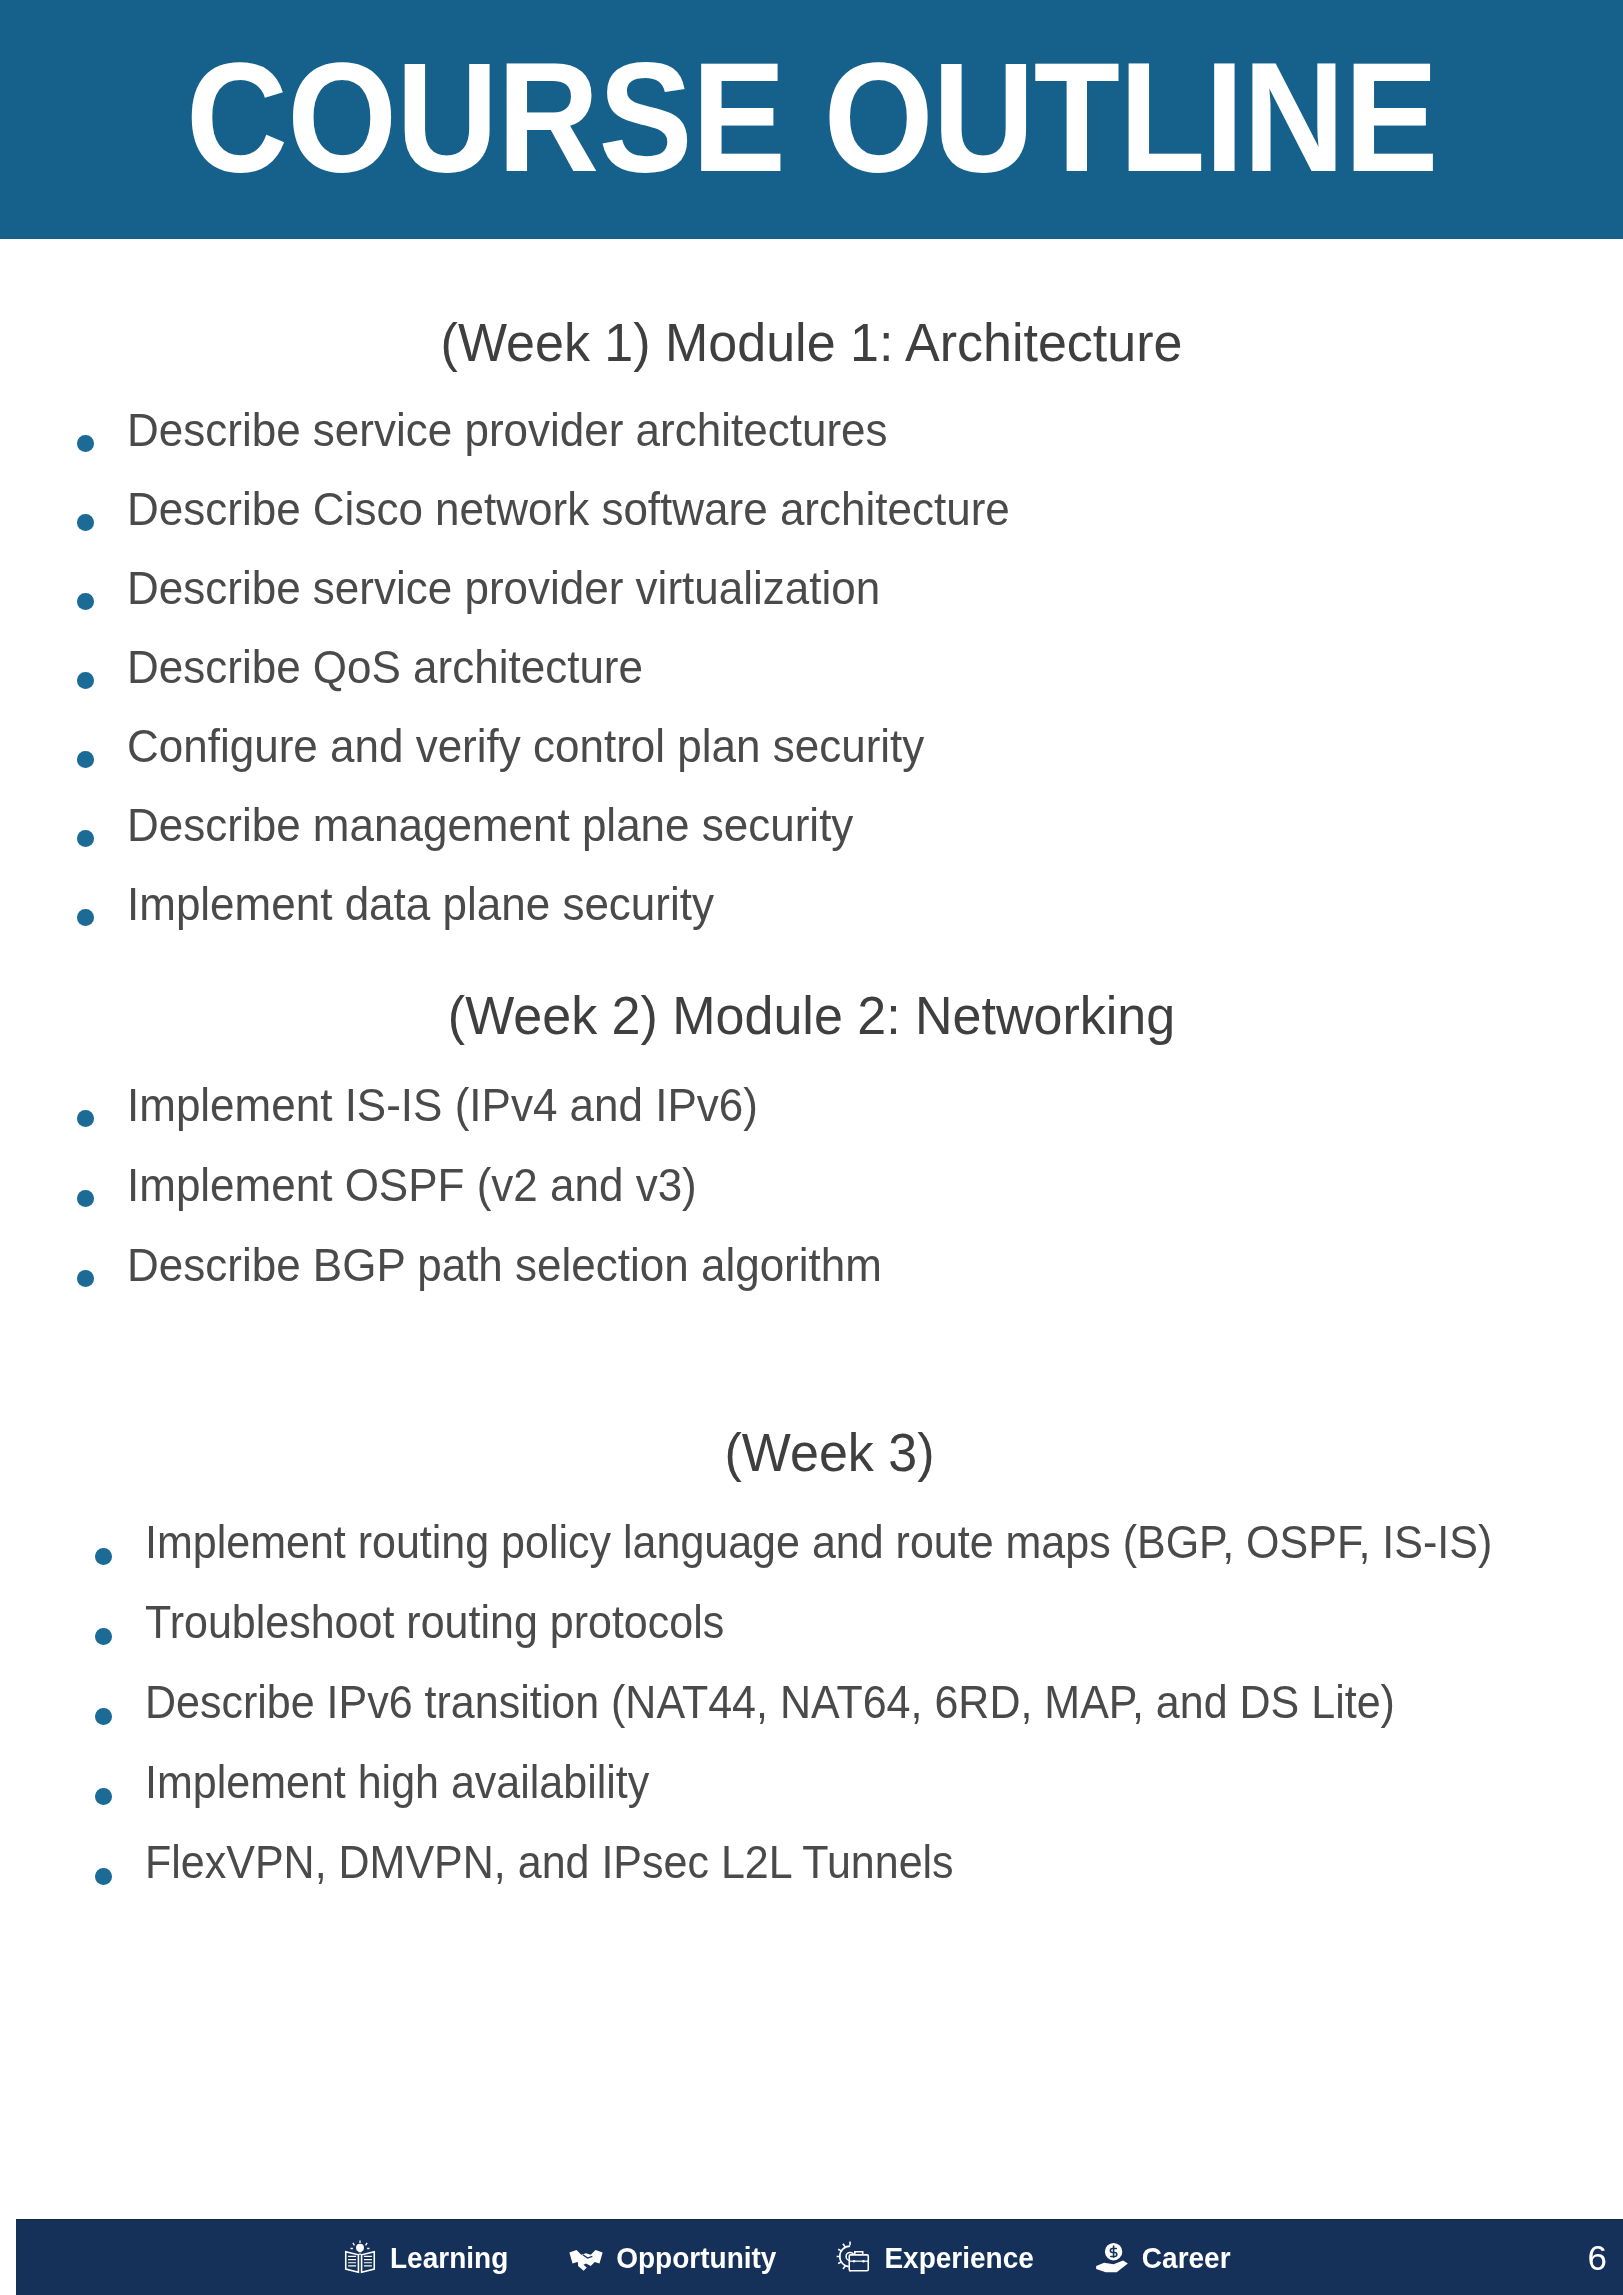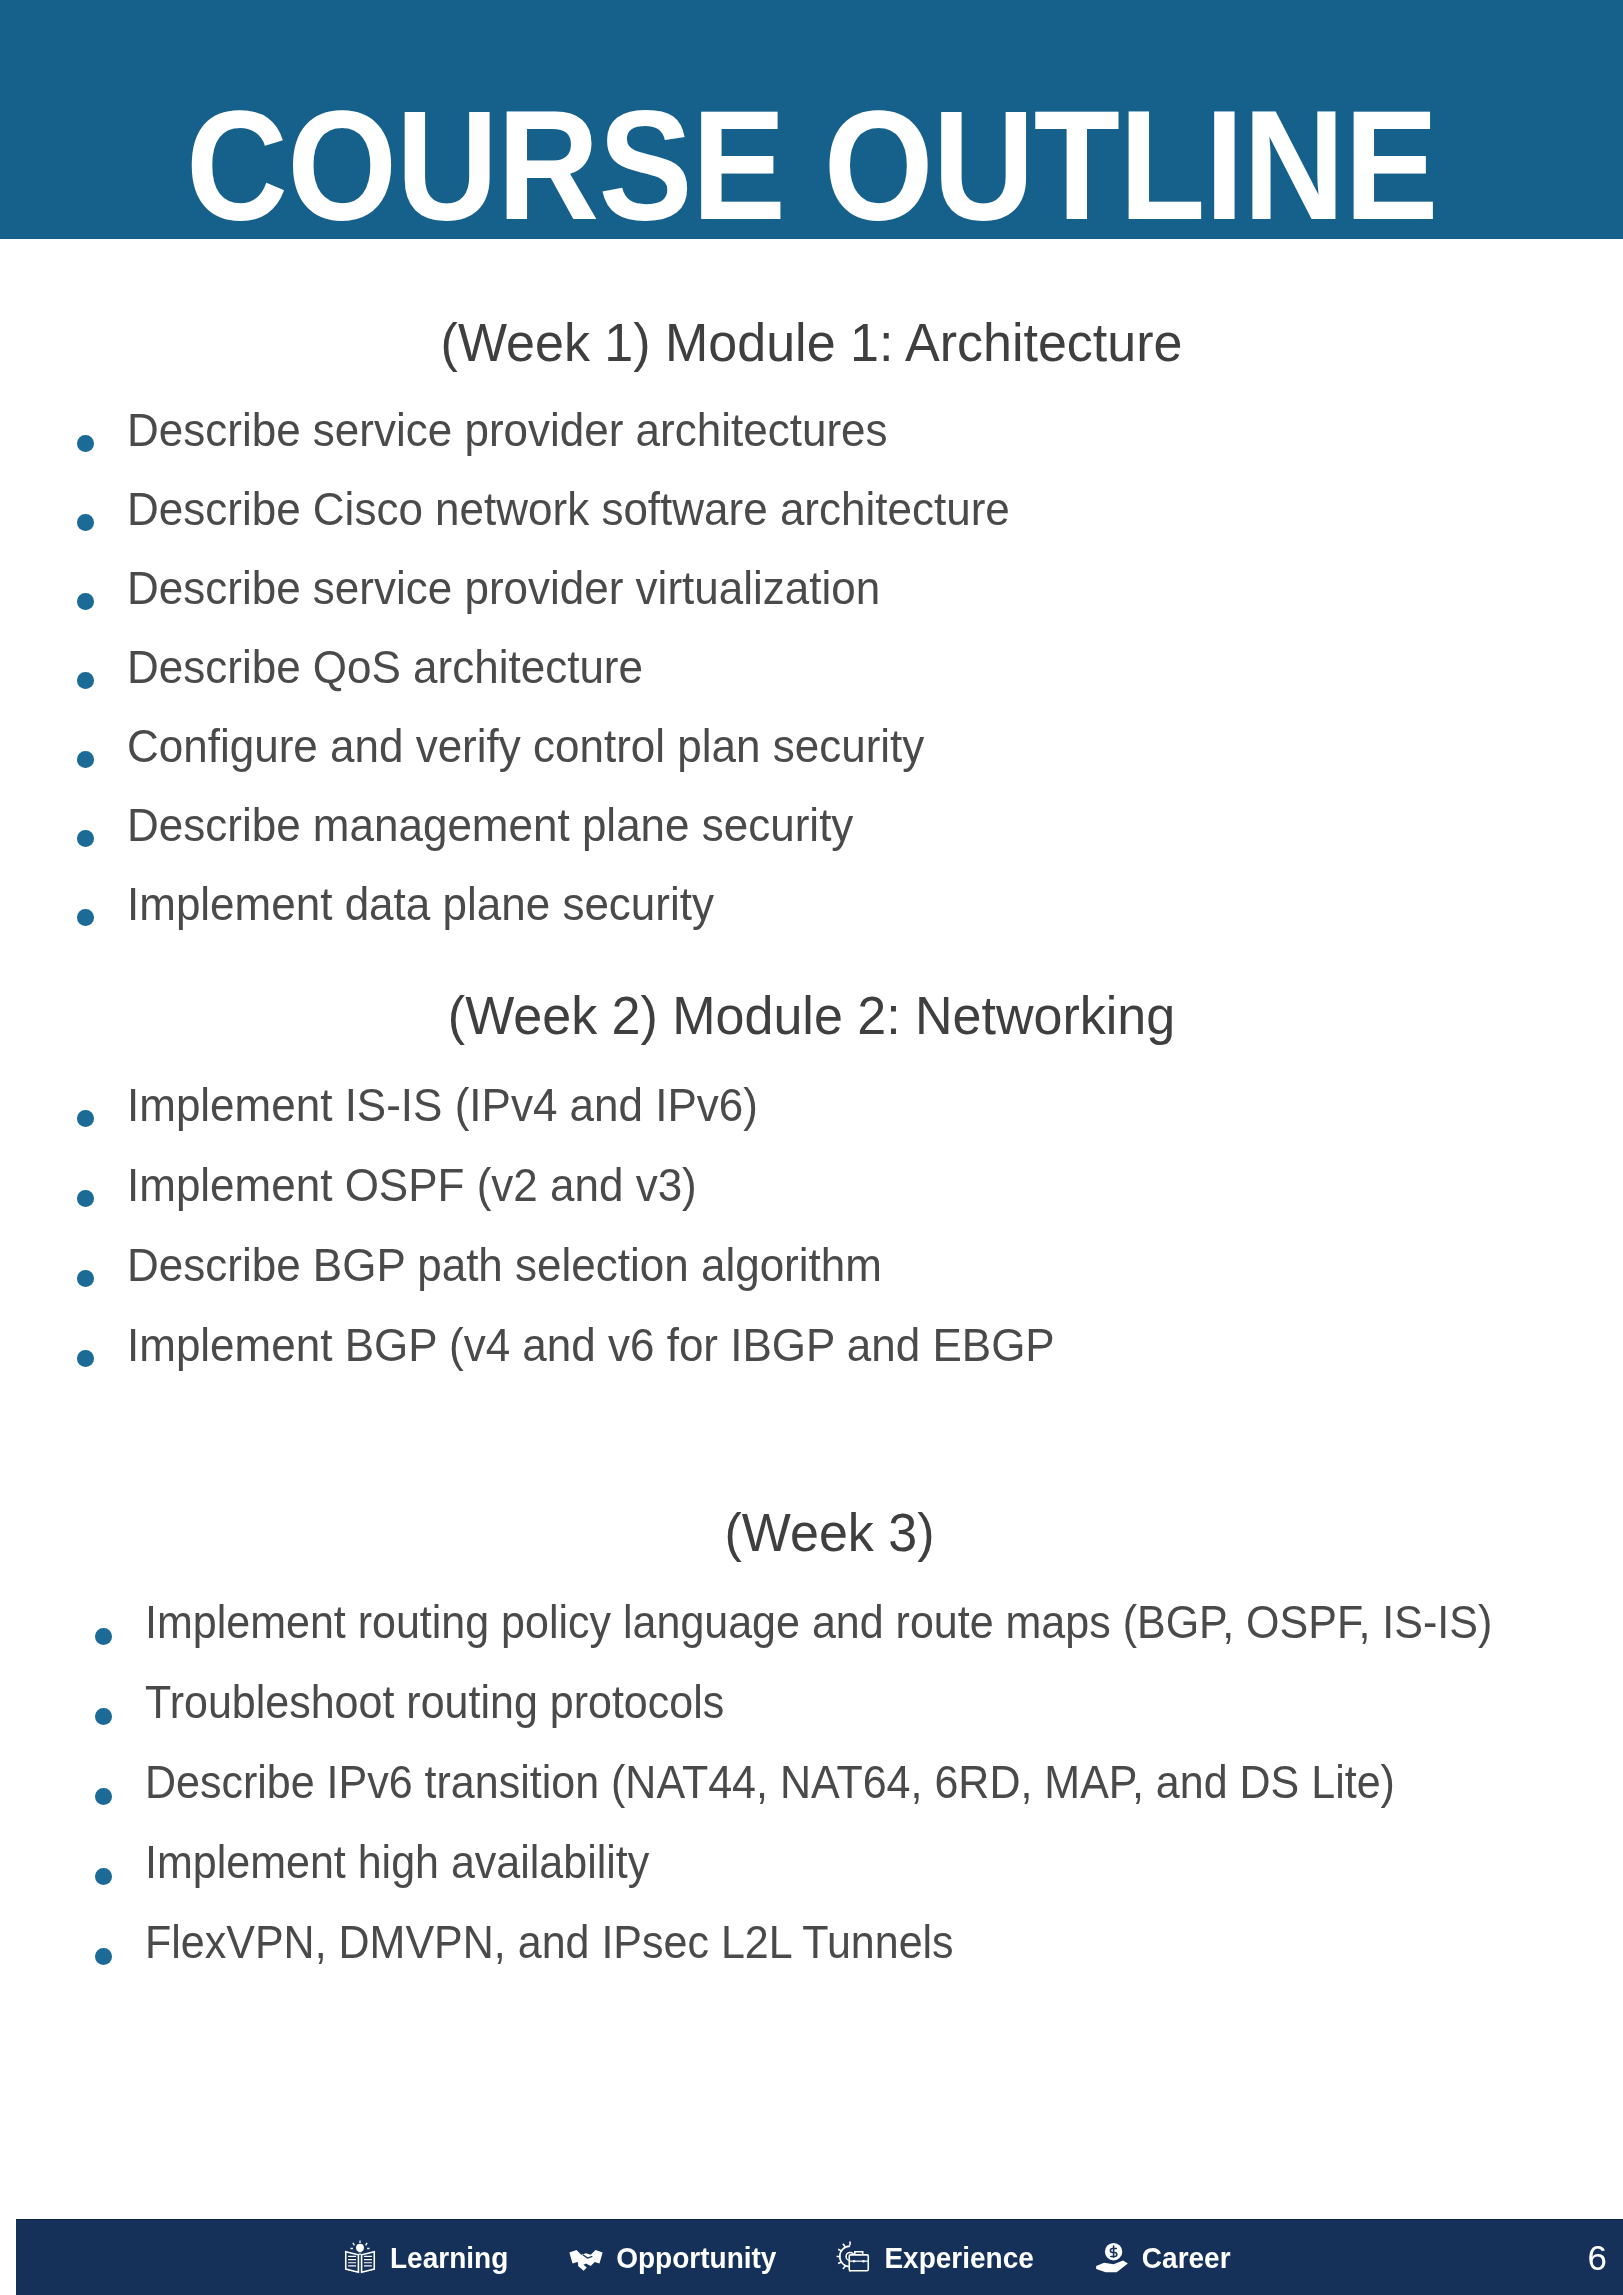"COURSE OUTLINE" .header-banner { align-items: flex-end -> center }
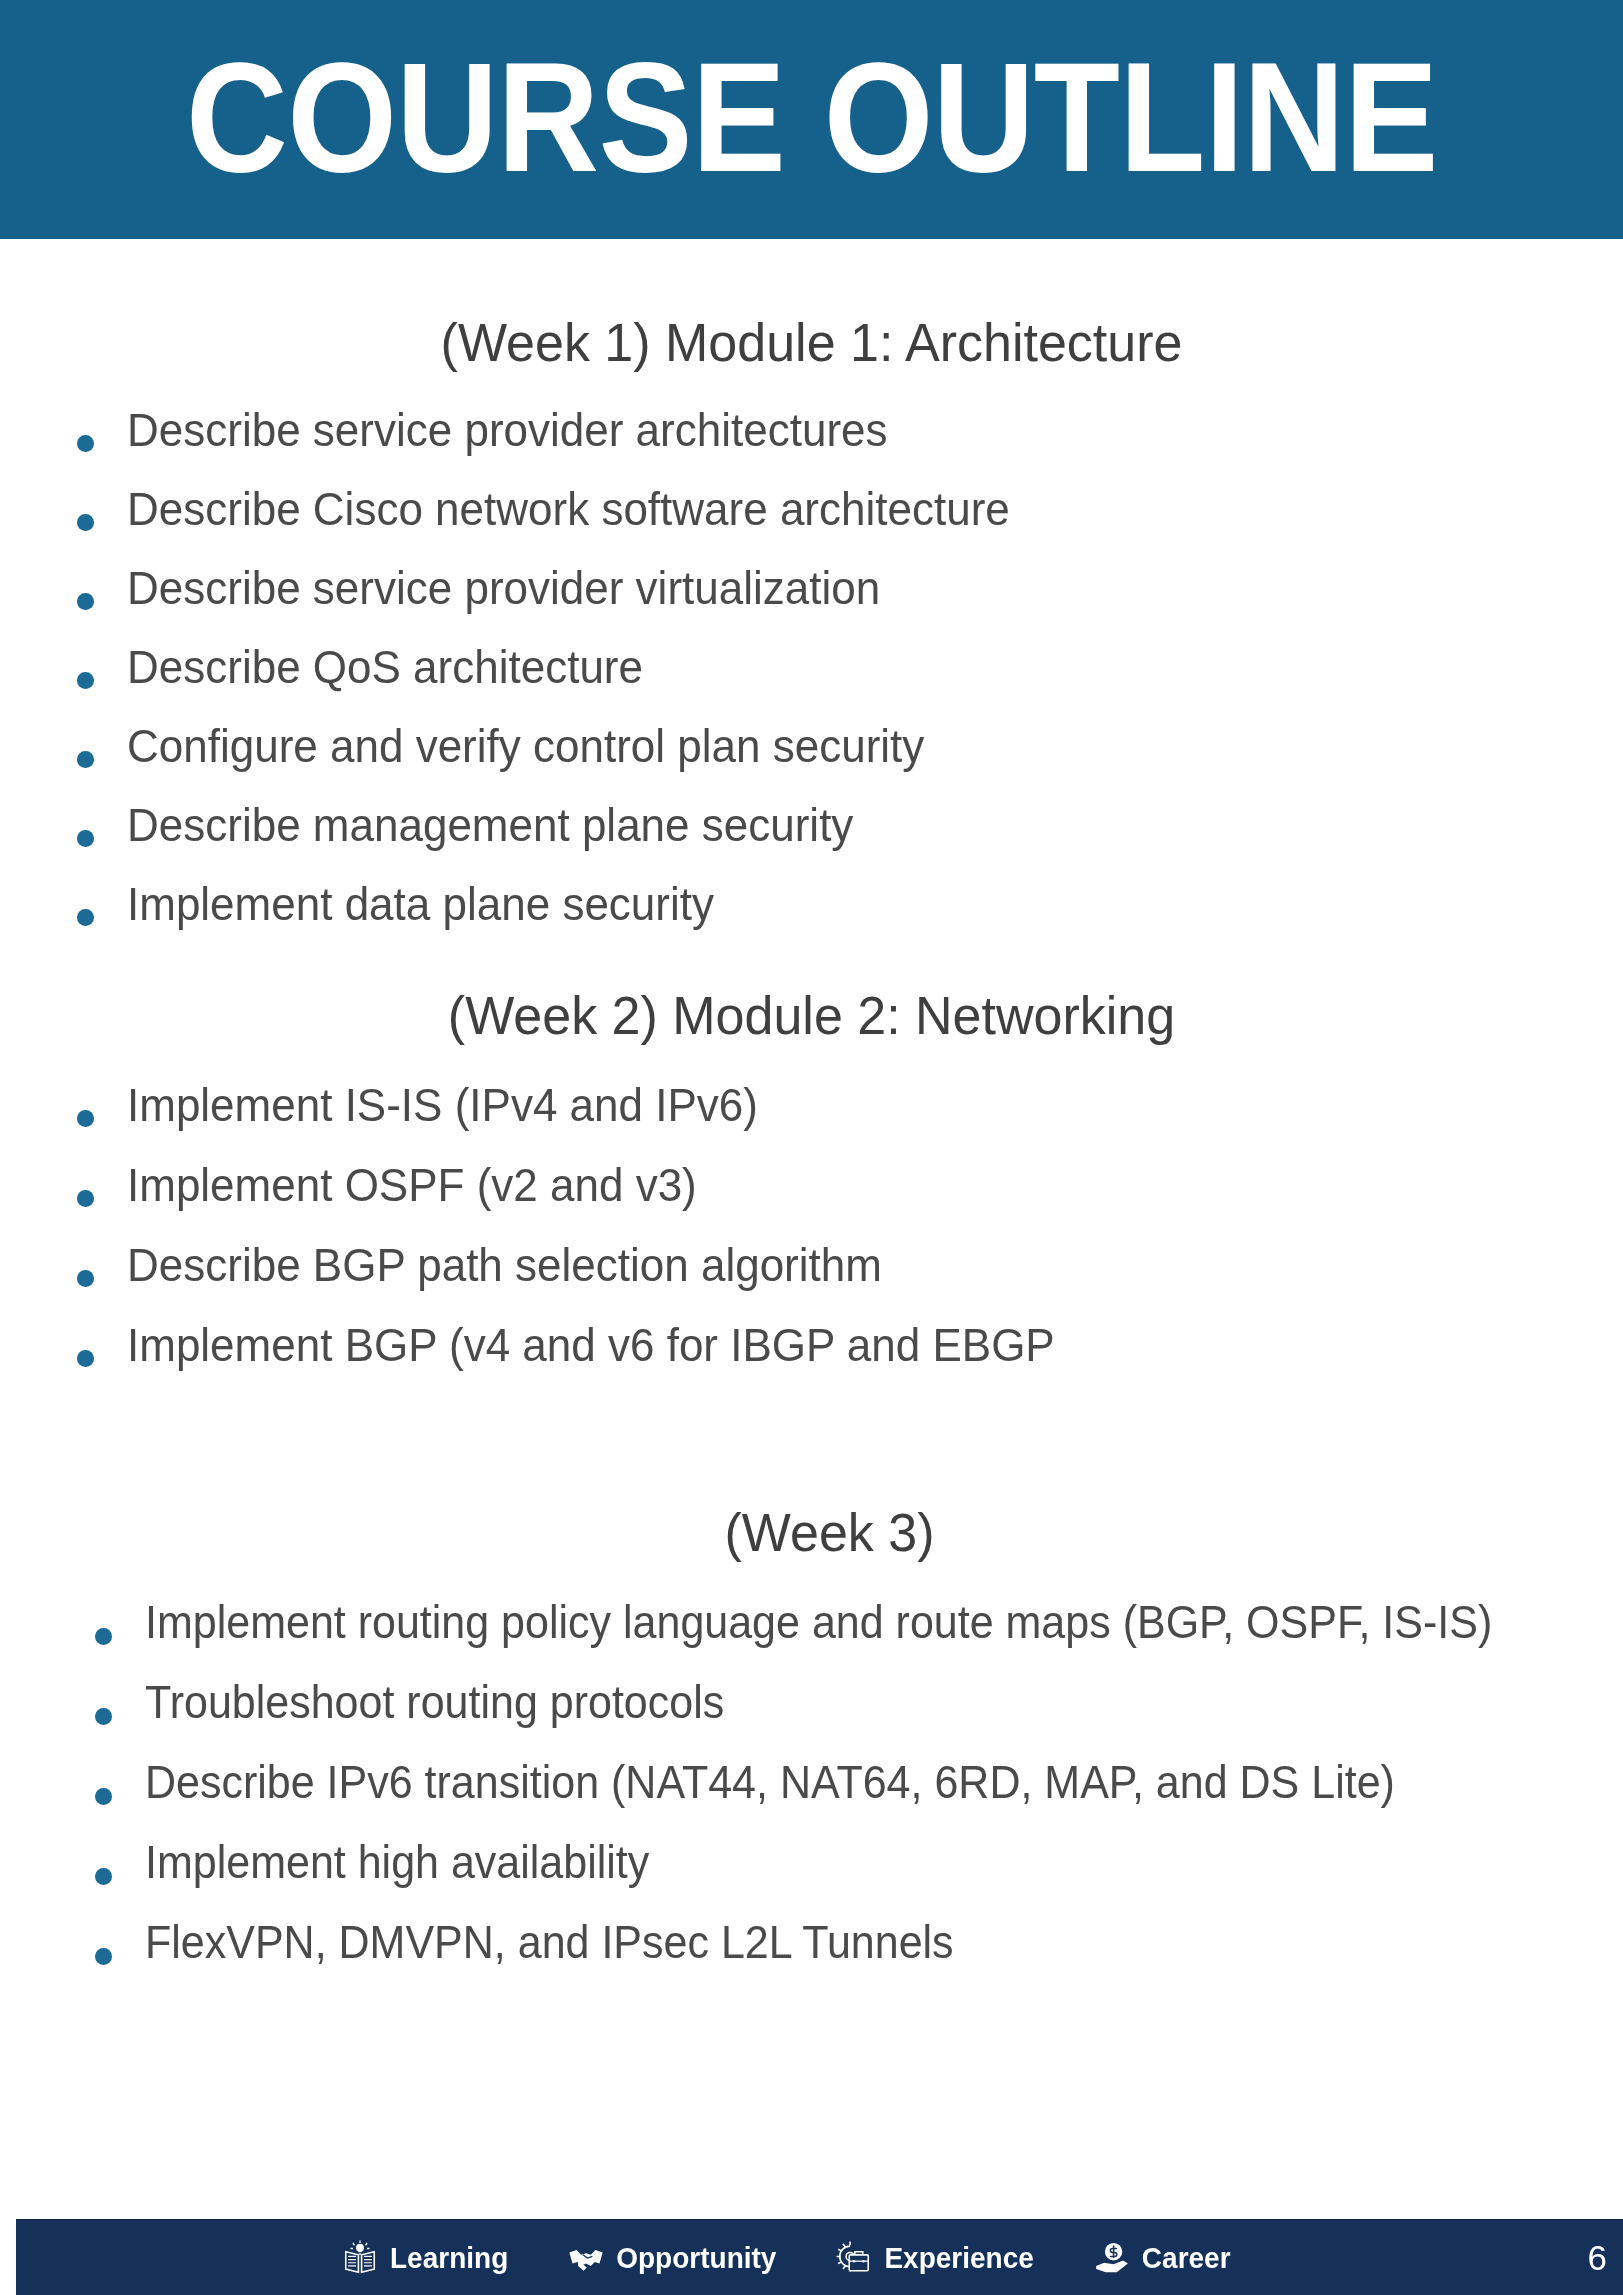"Implement BGP (v4 and v6" li.bullet-item { html: <li> <span></span> <span>Implement BGP (v4 and v6 for IBGP and EBGP</span> </li> -> none }
